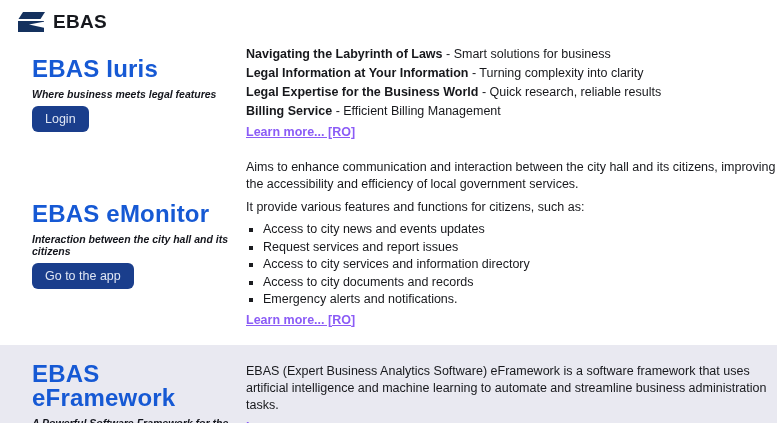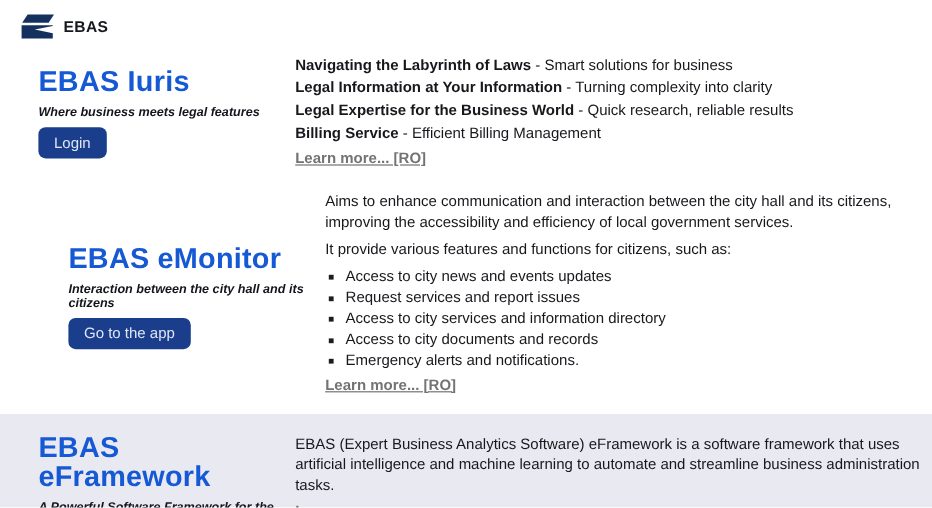"EBAS" .brand-text { font-size: 13px -> 19px }
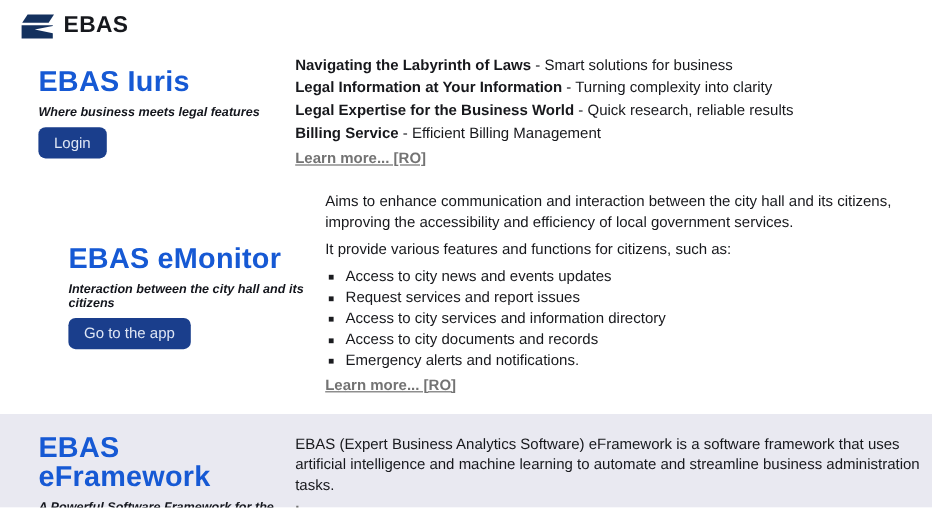"Learn more... [RO]" .link { color: #737373 -> #8b5cf6 }
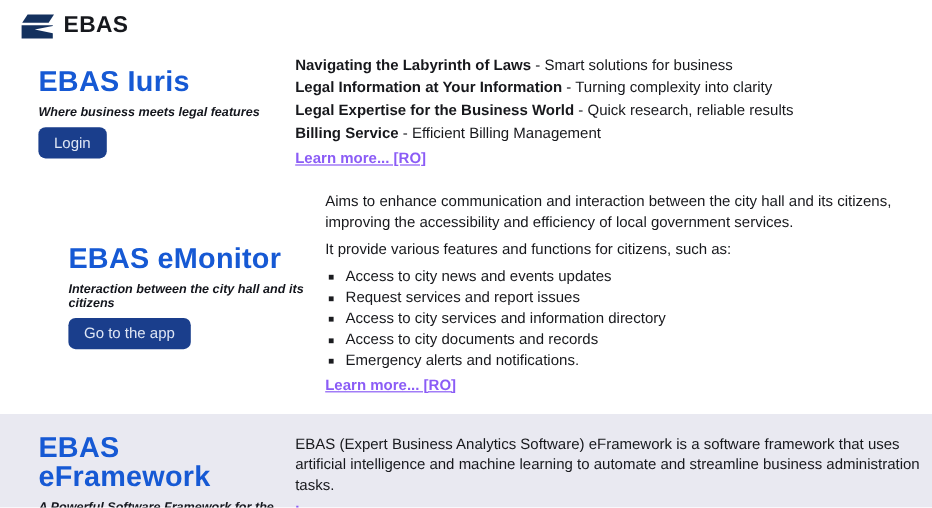"EBAS eMonitor" .row-emonitor .col-left { margin-left: 25px -> none }
